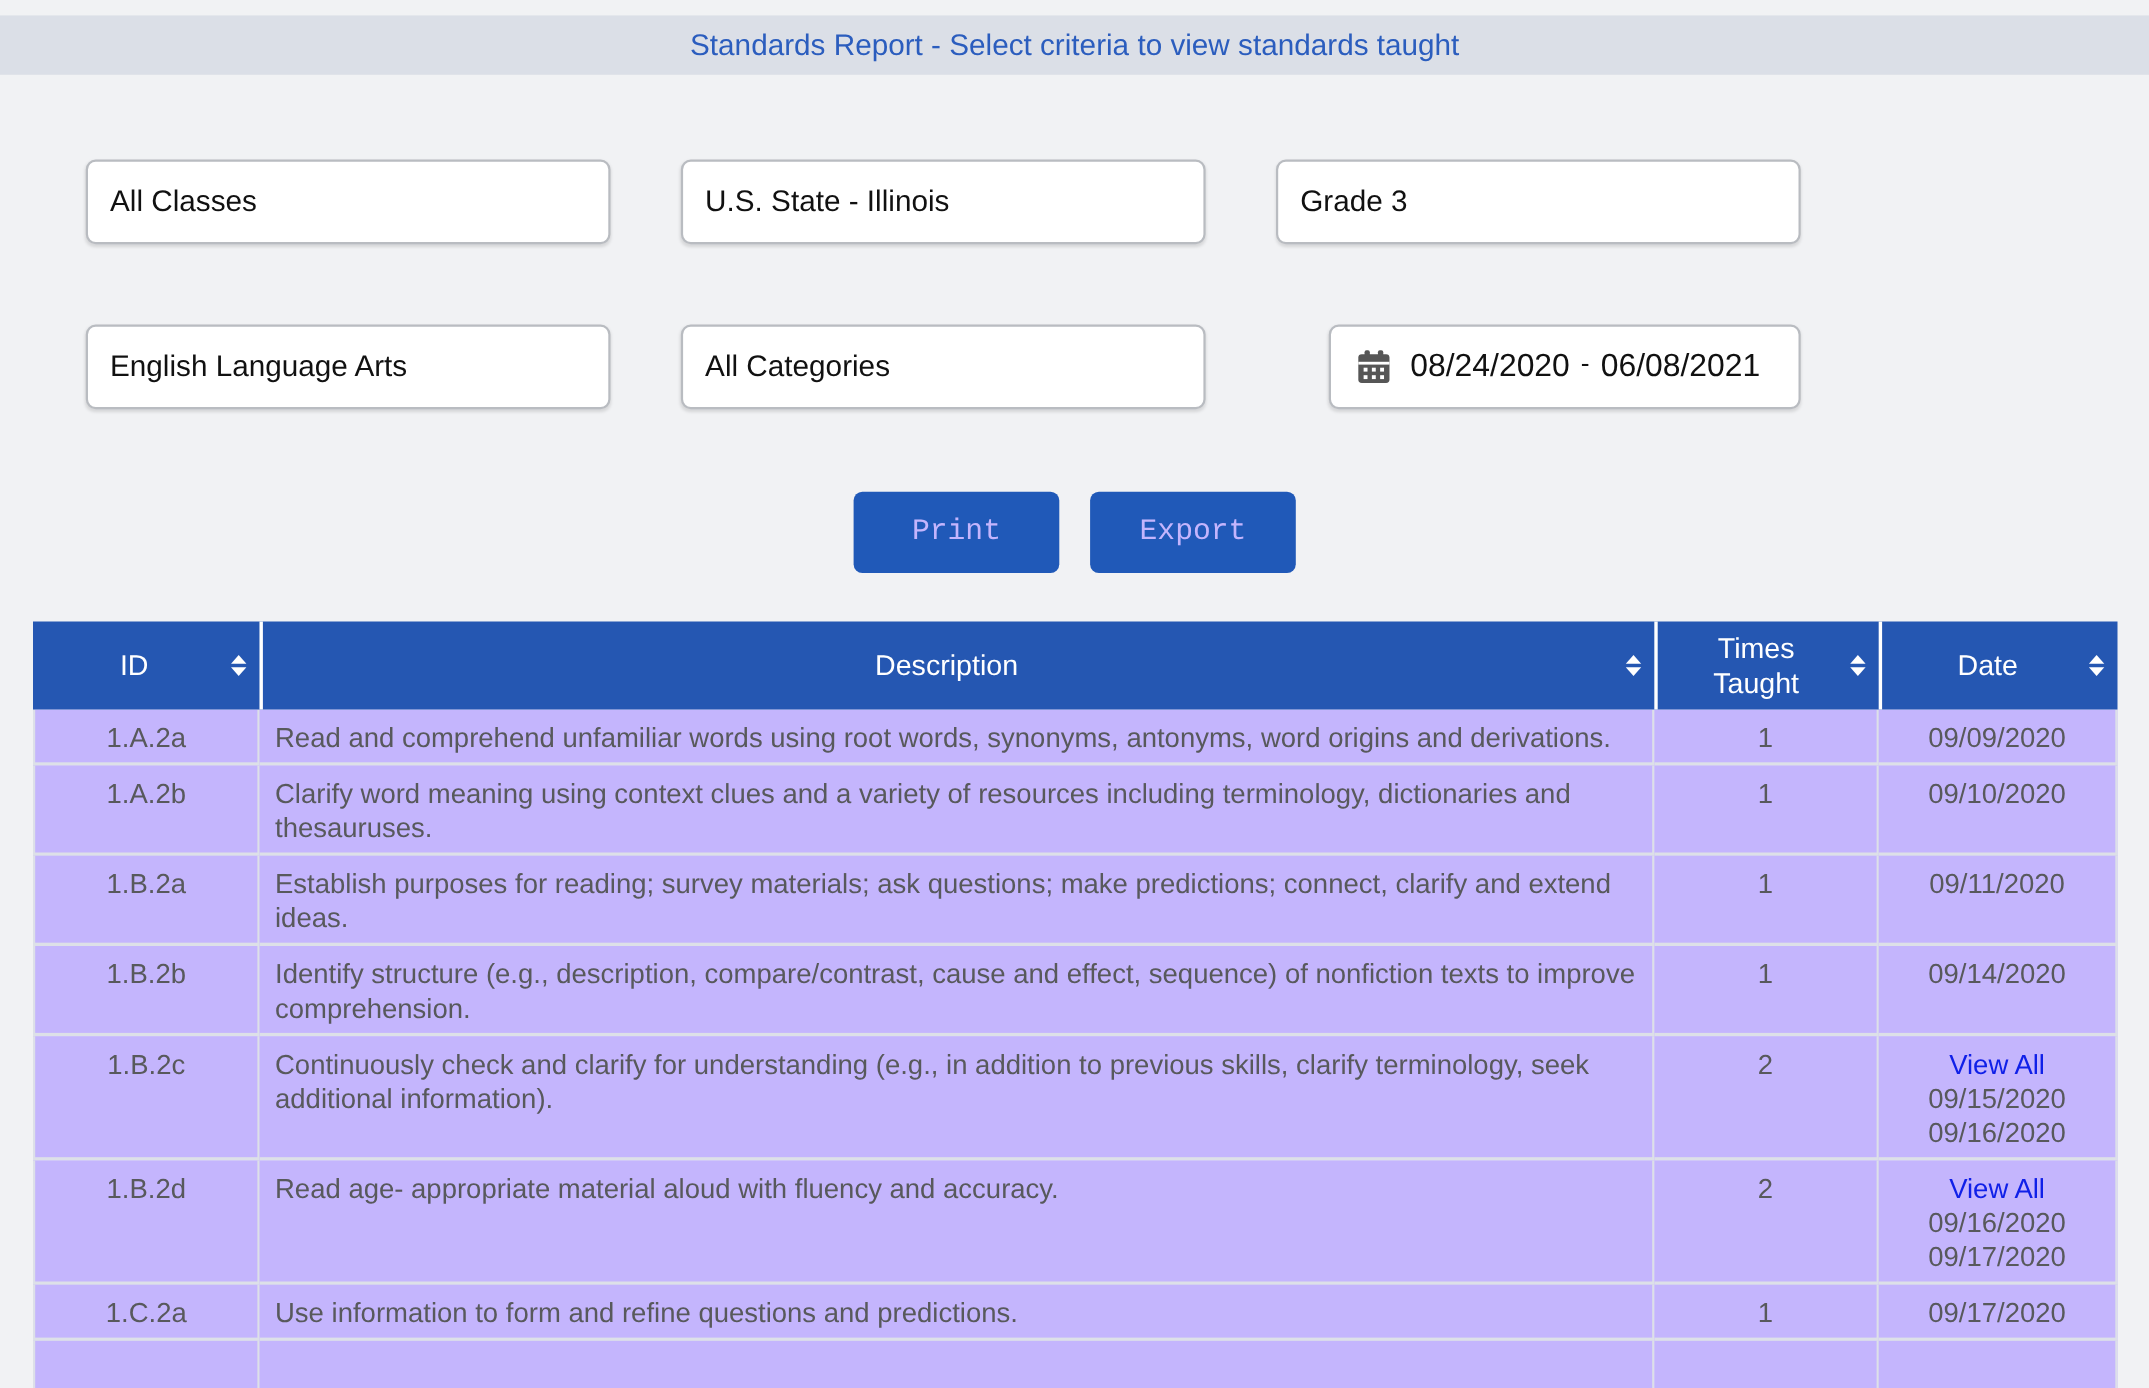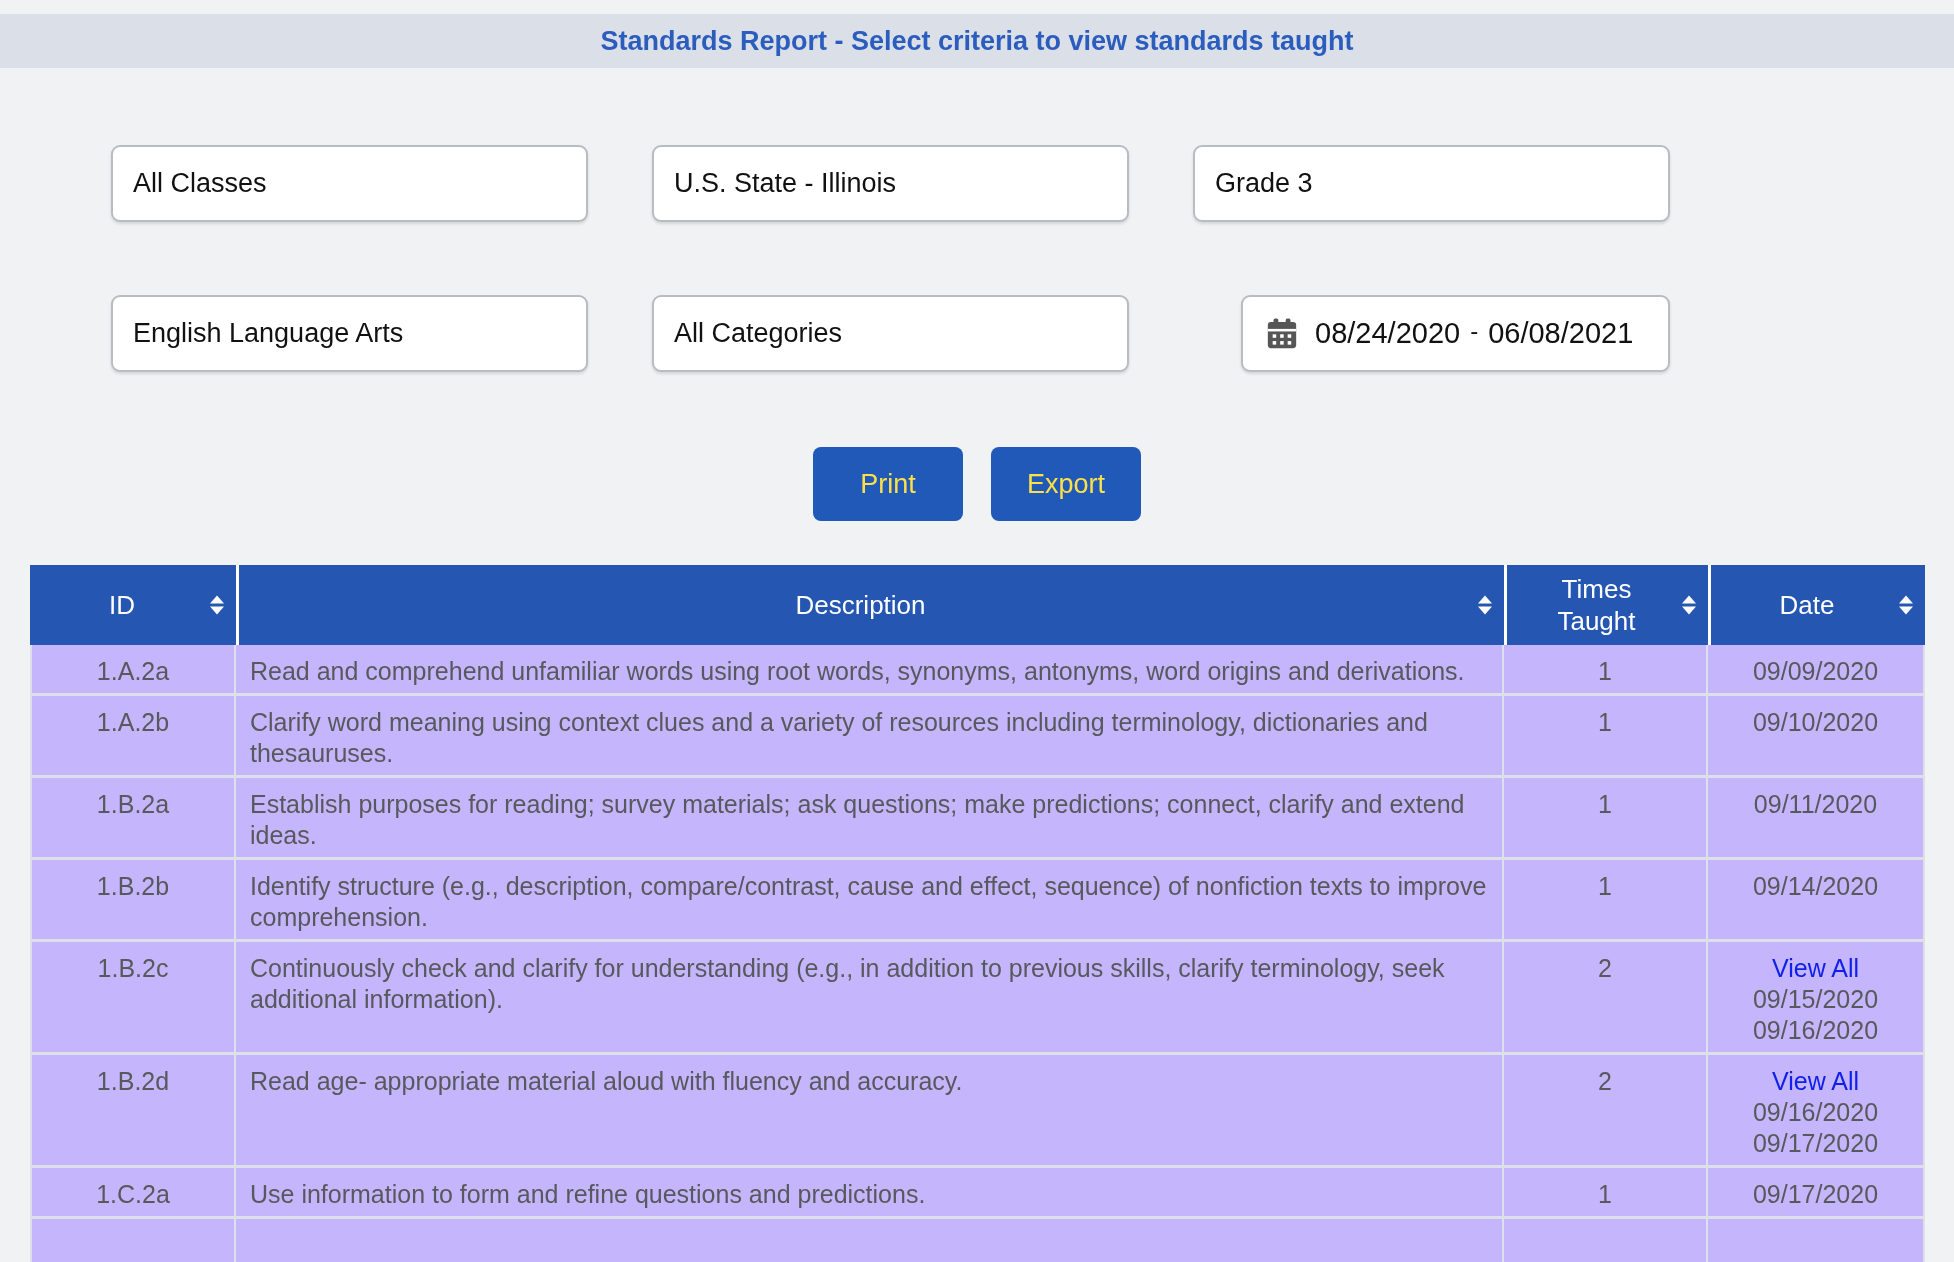"Standards Report - Select criteria" .title-bar .title { font-weight: 700 -> 400 }
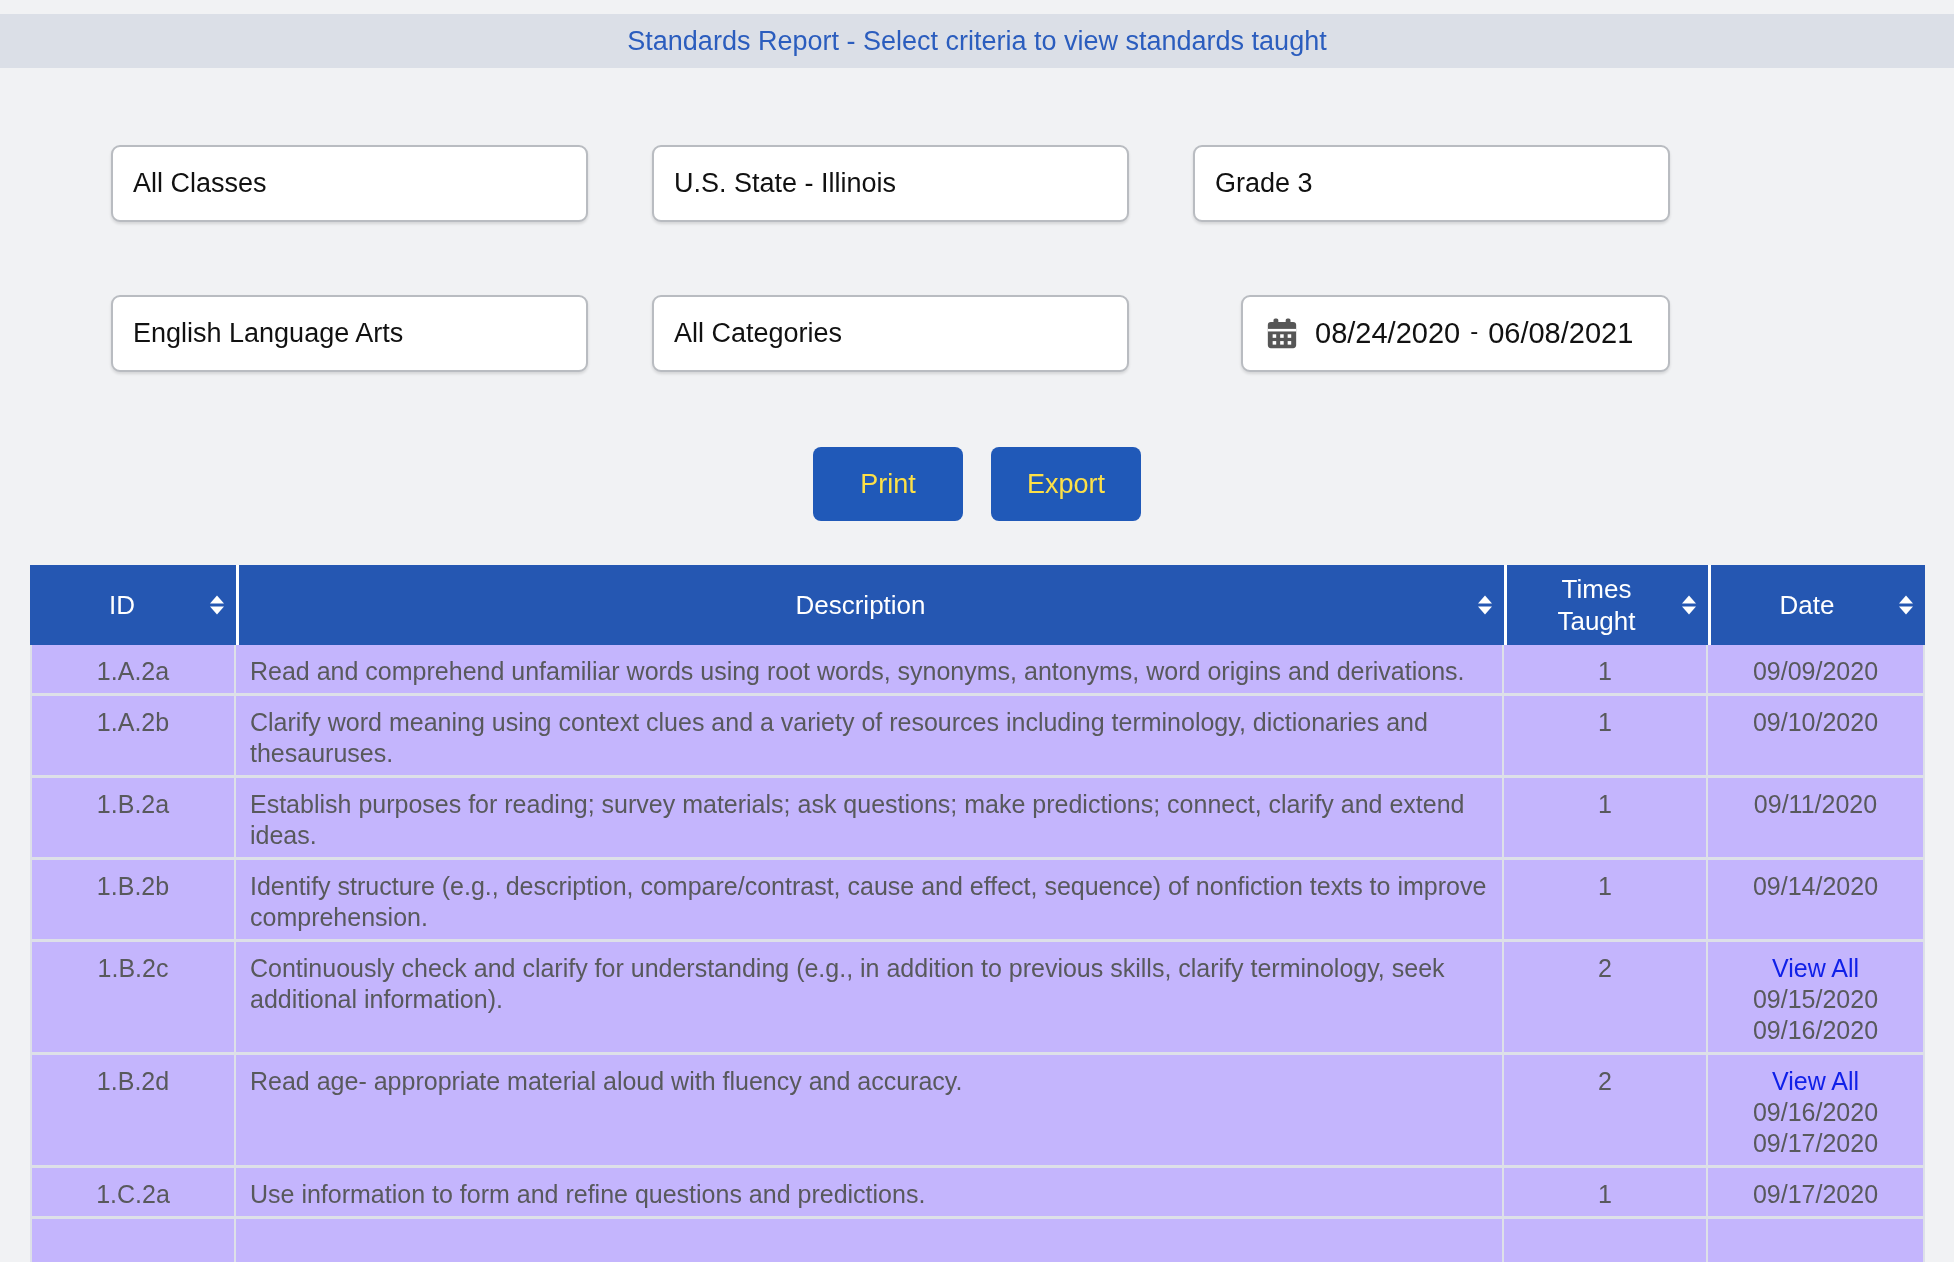"All Classes" .filters { padding-left: 111px -> 78px }
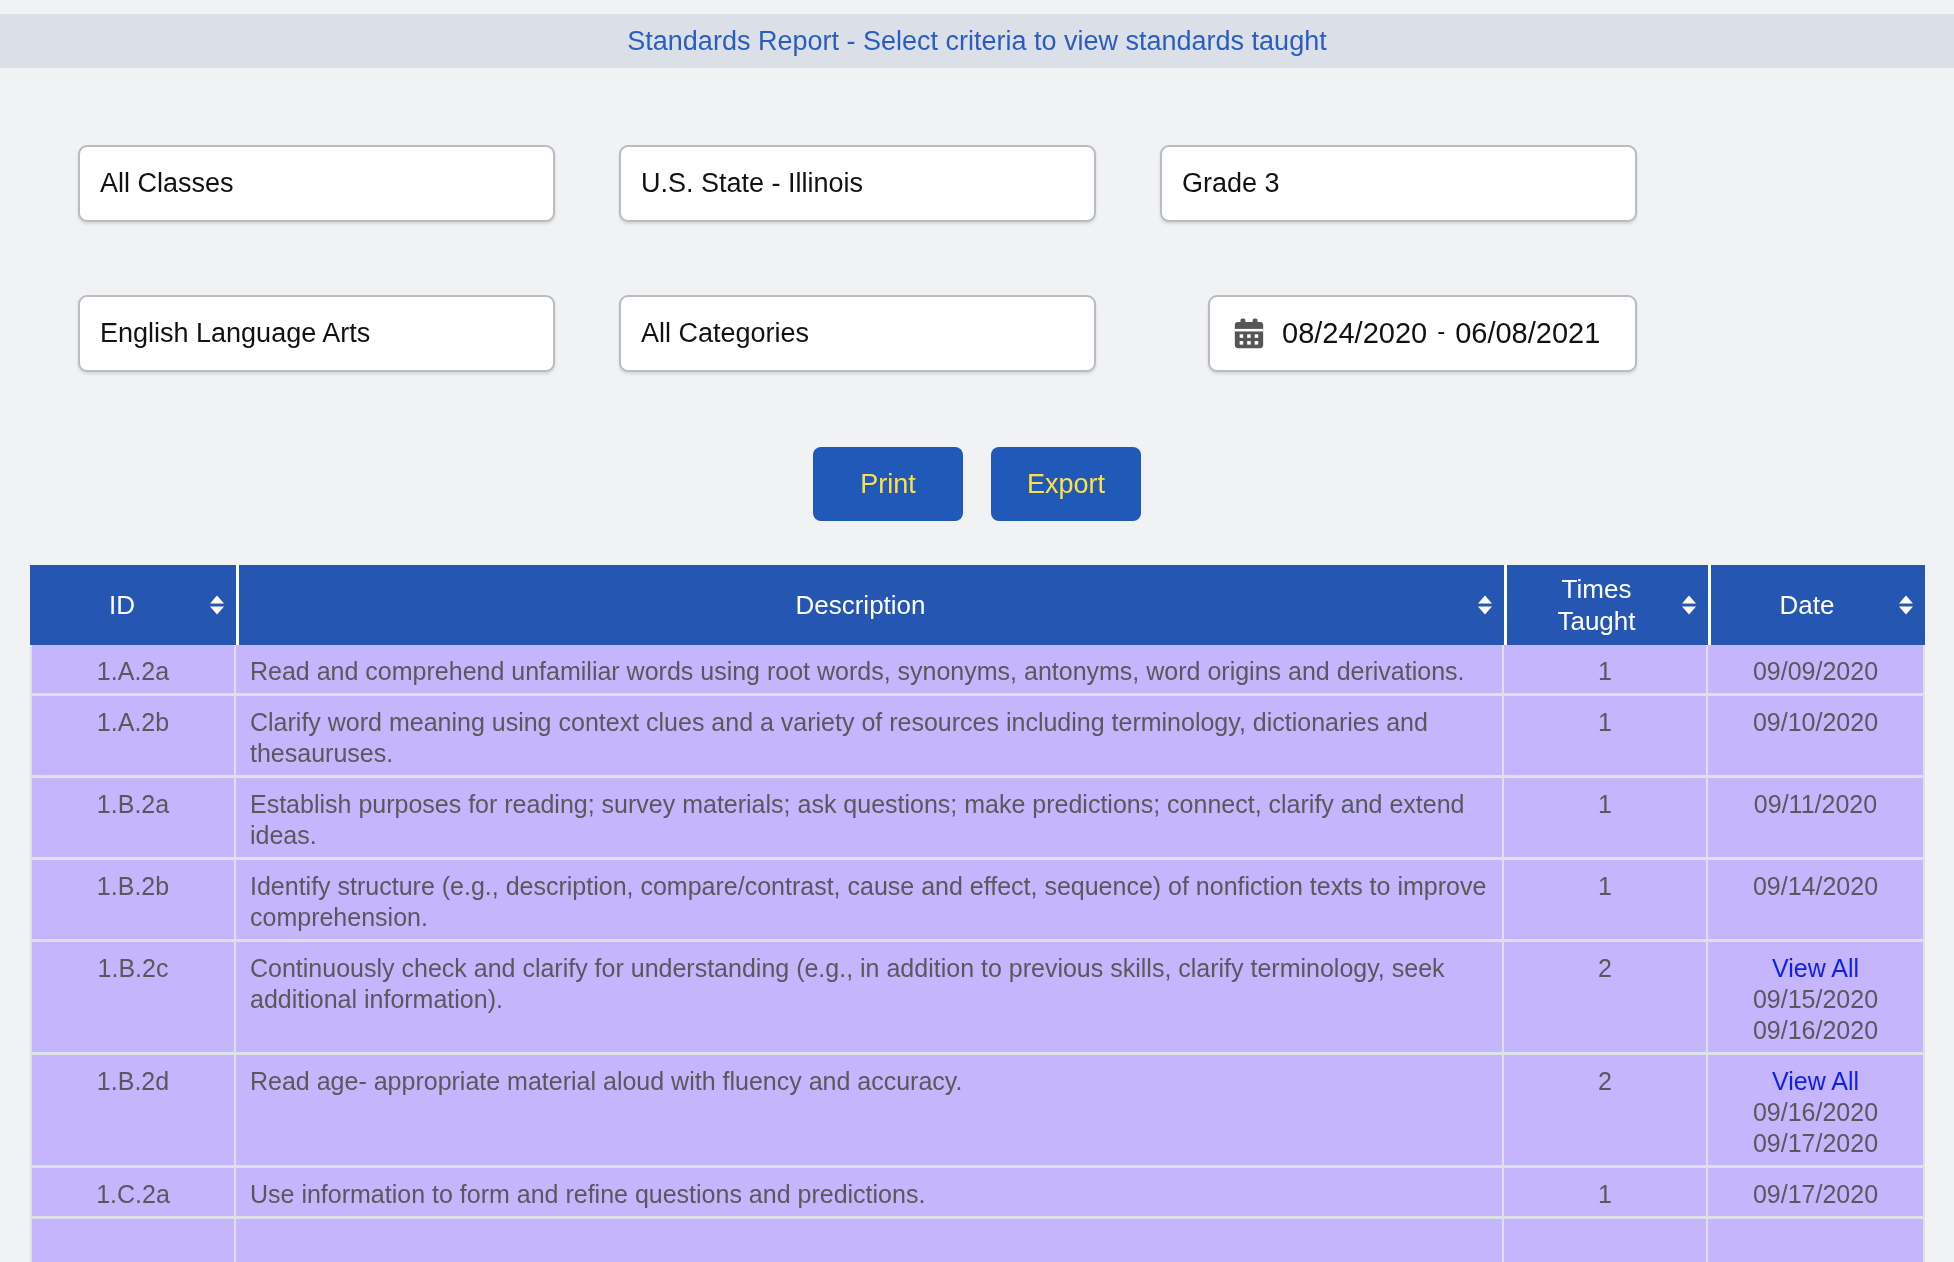"Print" .btn { color: #fde047 -> #c4b5fd; font-family: Liberation Sans, sans-serif -> Liberation Mono, monospace; width: 150px -> 187px }
